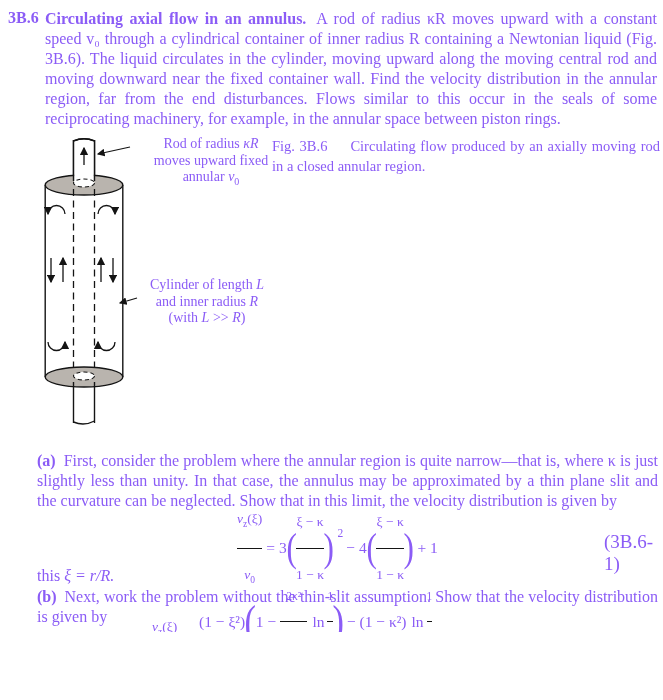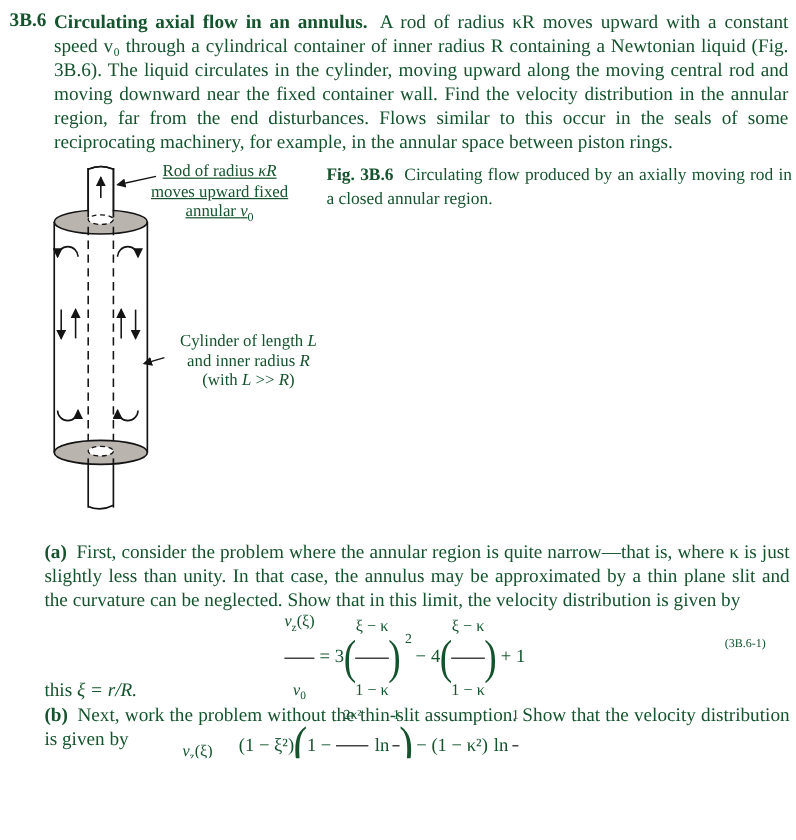"3B.6" .page { color: #14532d -> #8b5cf6 }
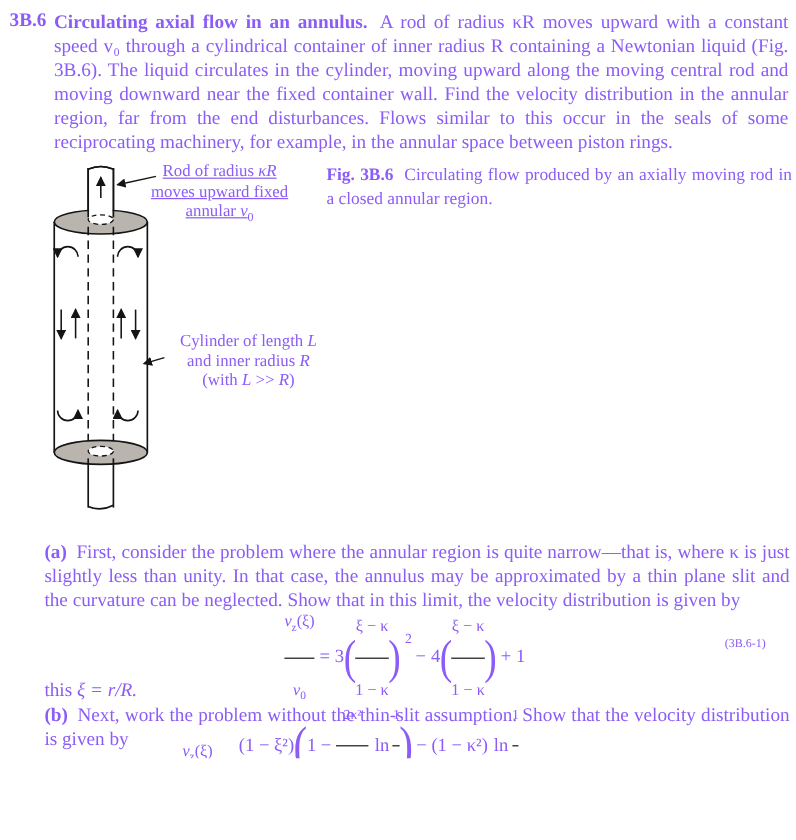"Rod of radius κR" div.abs { left: 108px -> 136px; text-decoration: underline -> none }
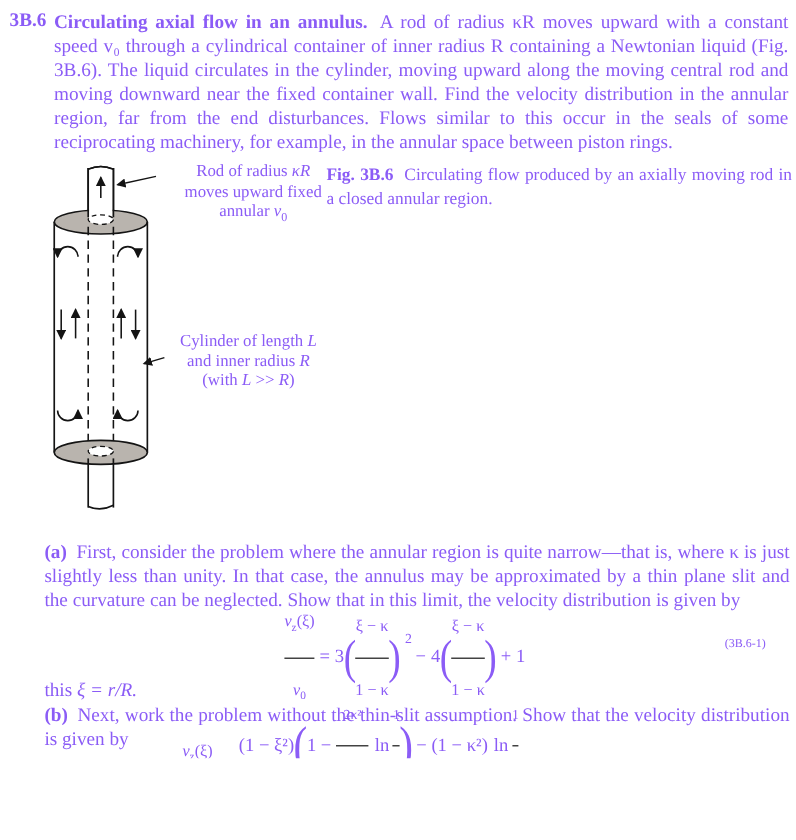"Fig. 3B.6" .cap-label { font-weight: bold -> normal; margin-right: 9px -> 23px }
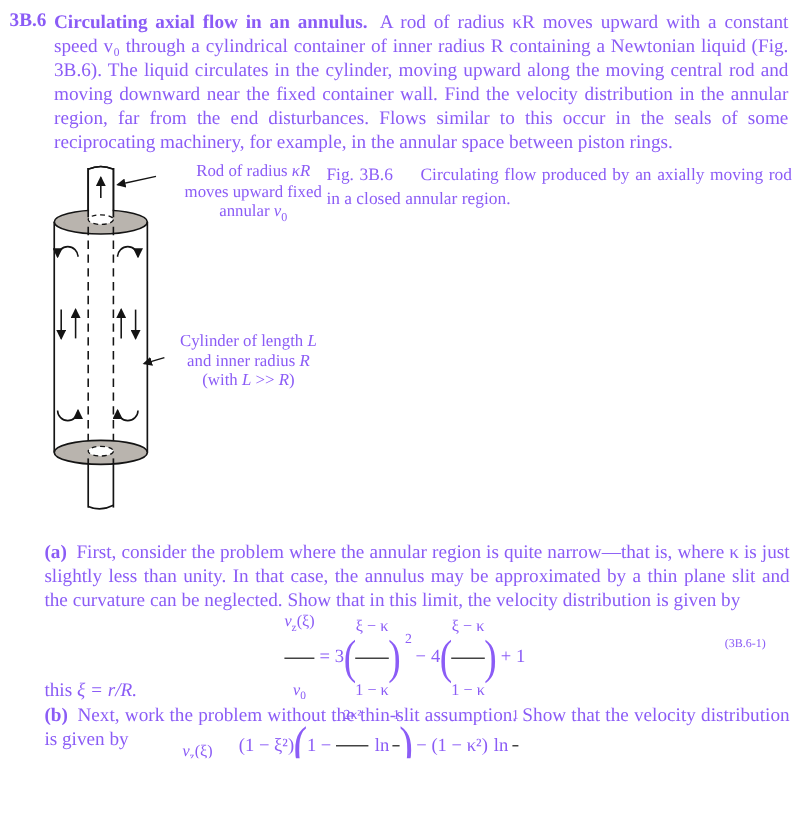"(3B.6-1)" .eqtag { font-size: 10px -> 19px }
